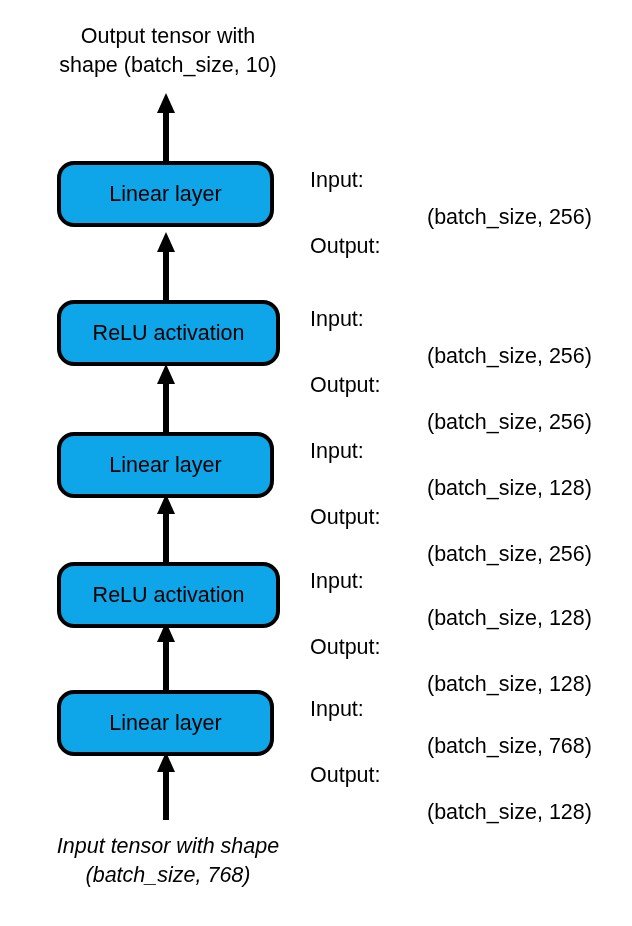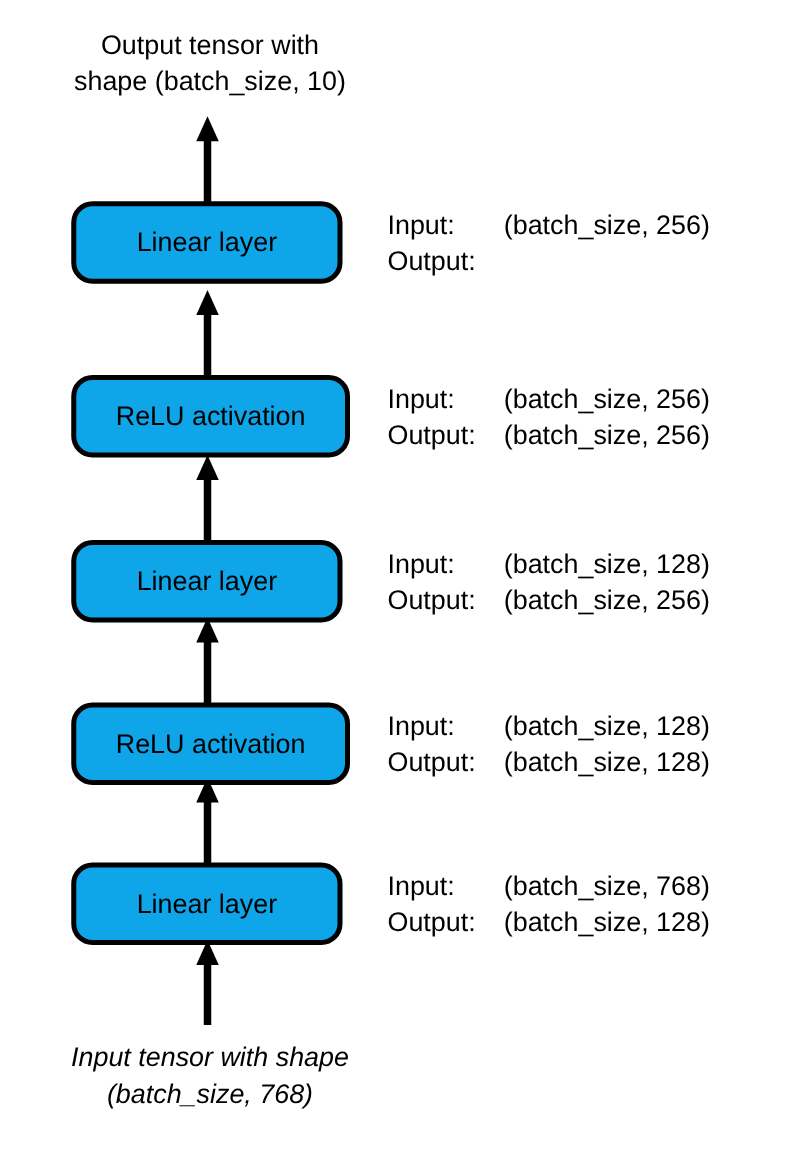"Input:" .annotation .row { gap: none -> 24px }
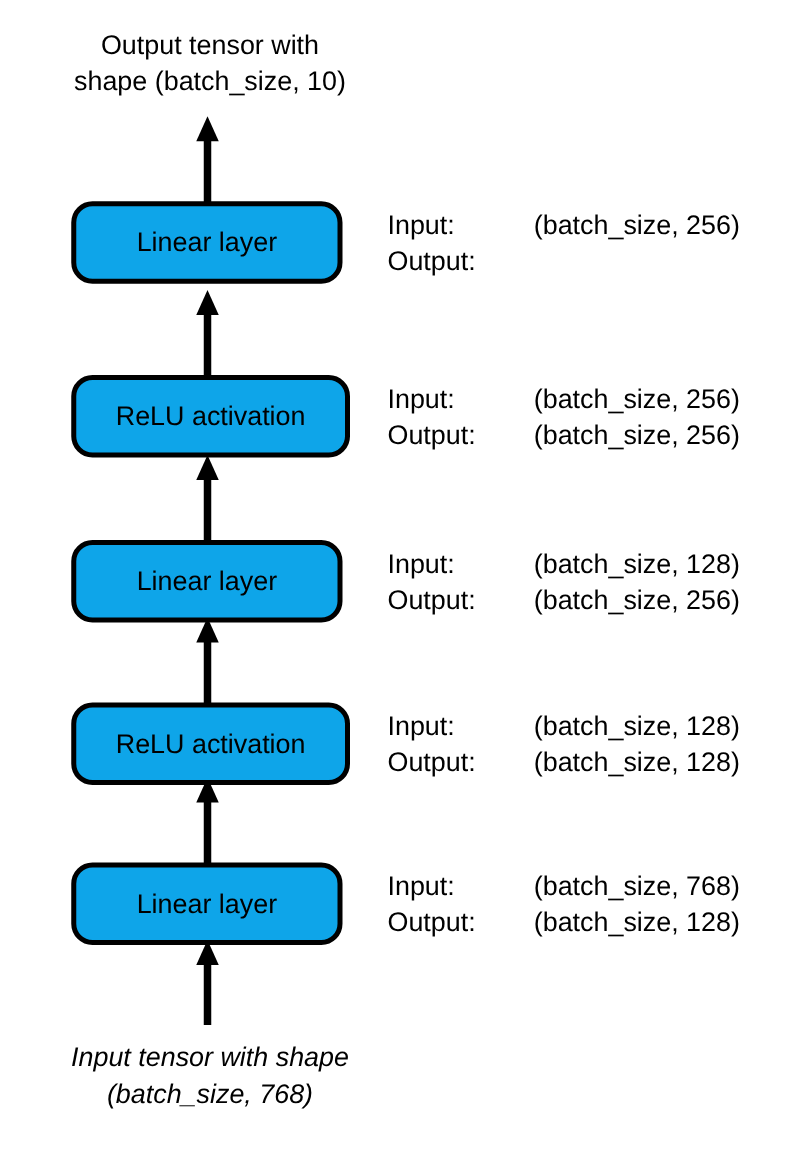"(batch_size, 256)" .annotation .value { margin-top: none -> 37px }
